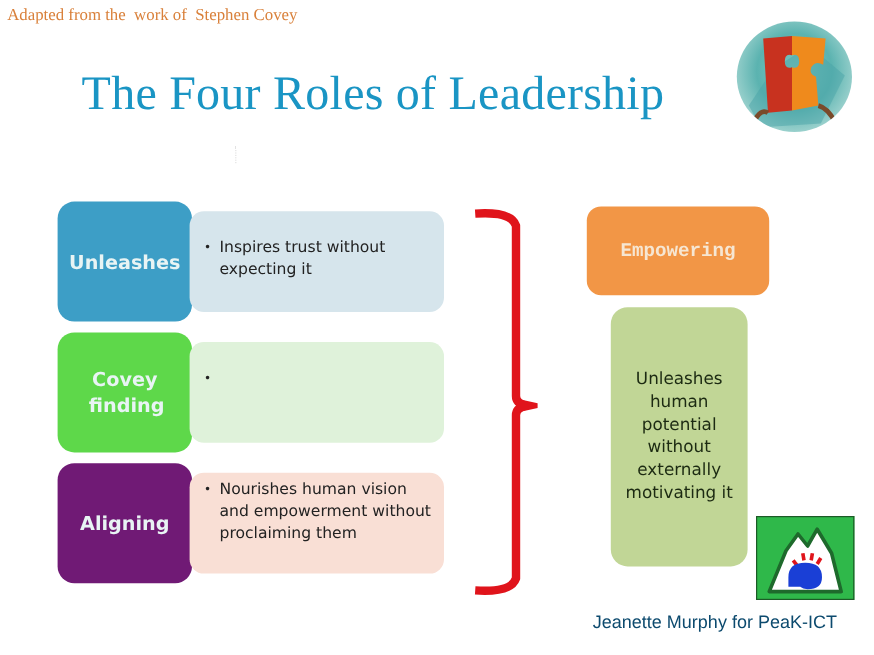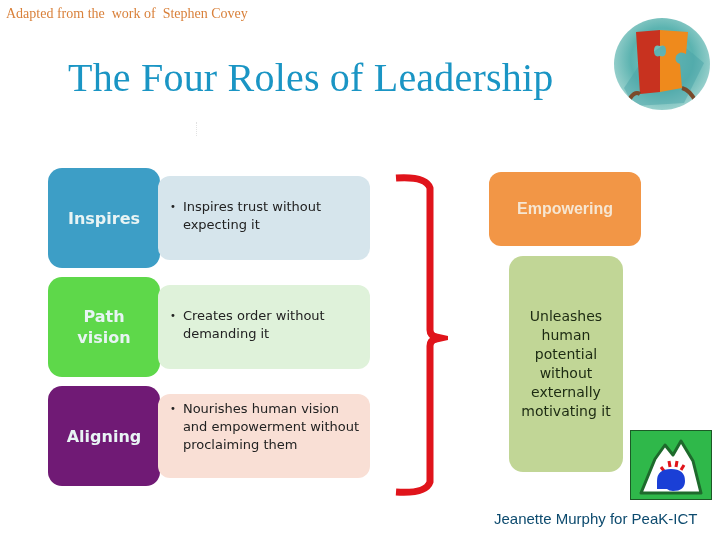"Inspires" span { text: Inspires -> Unleashes }
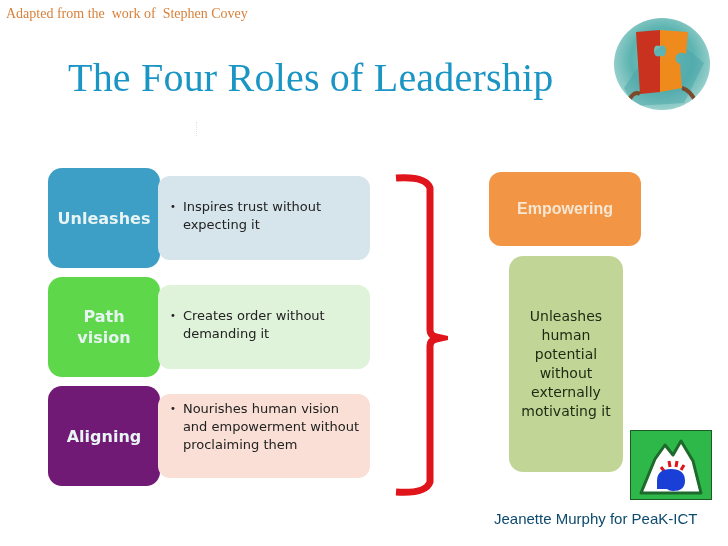"Empowering" .empower-block { font-family: Liberation Sans, sans-serif -> Liberation Mono, monospace }
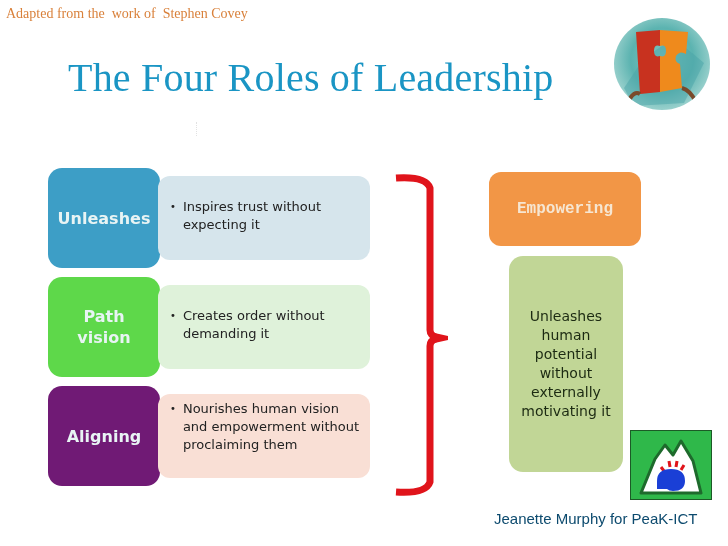"Path vision" span { text: Path vision -> Covey finding }
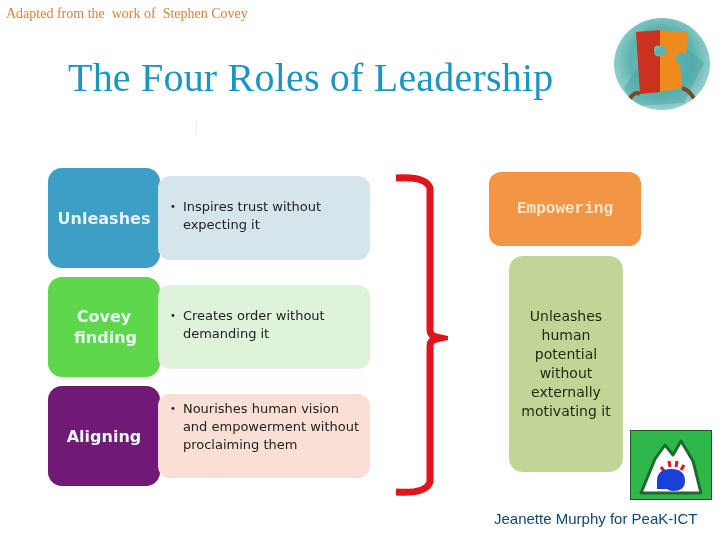"Creates order without demanding it" span { html: <span>Creates order without demanding it</span> -> none }
